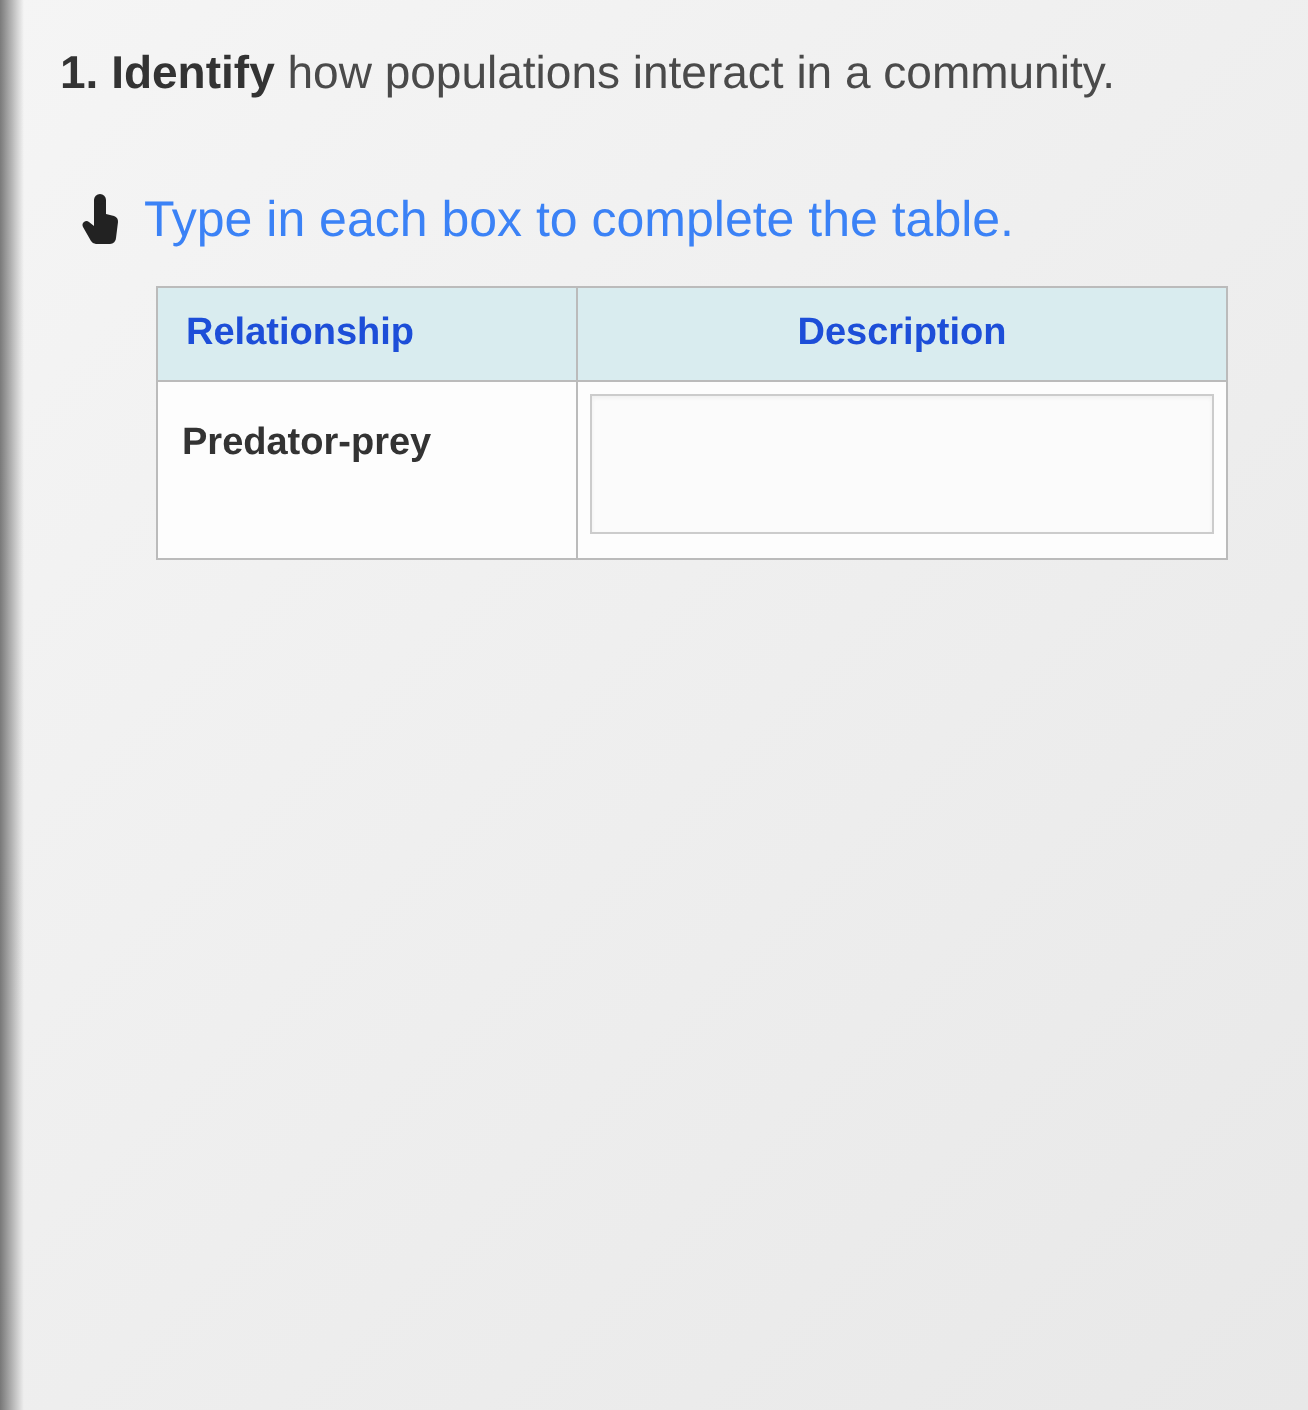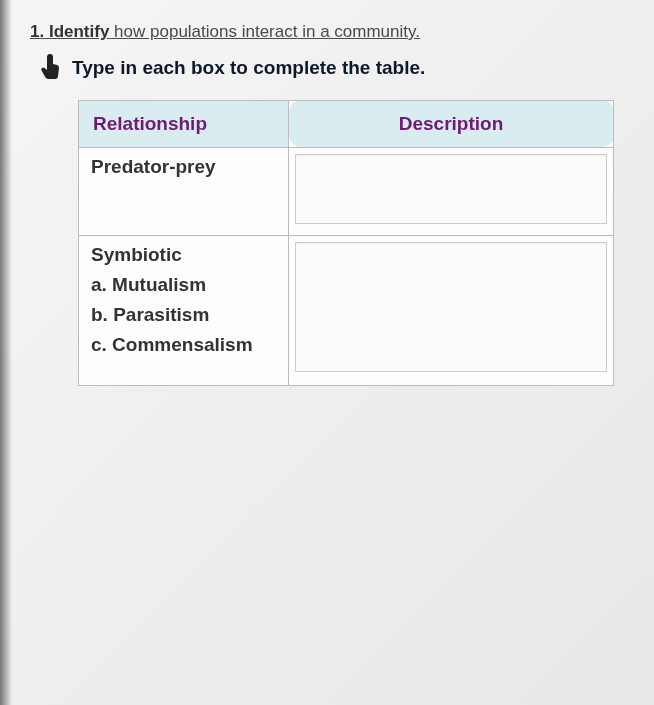"1. Identify how populations interact" .question-text { font-size: 17px -> 23px; margin-bottom: 10px -> 44px; text-decoration: underline -> none }
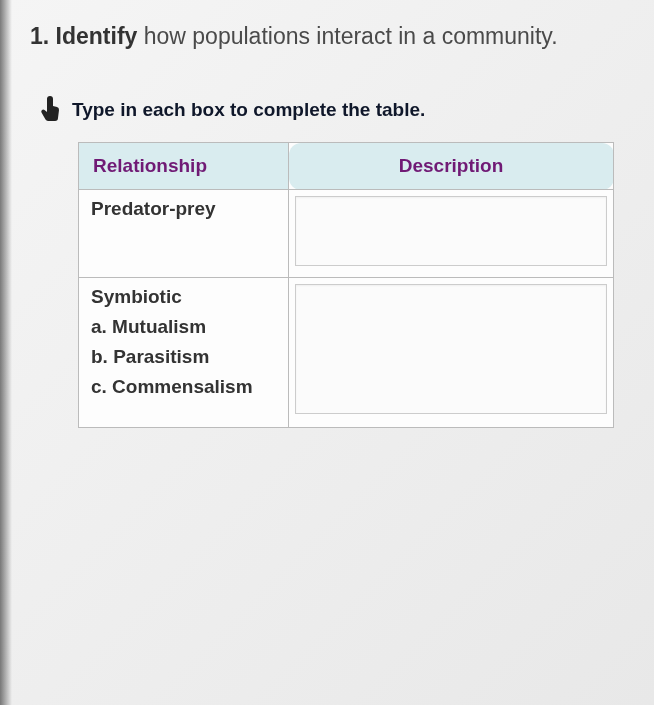"Type in each box to" .instruction-text { color: #0f172a -> #3b82f6; font-size: 19px -> 25px; font-weight: bold -> normal }
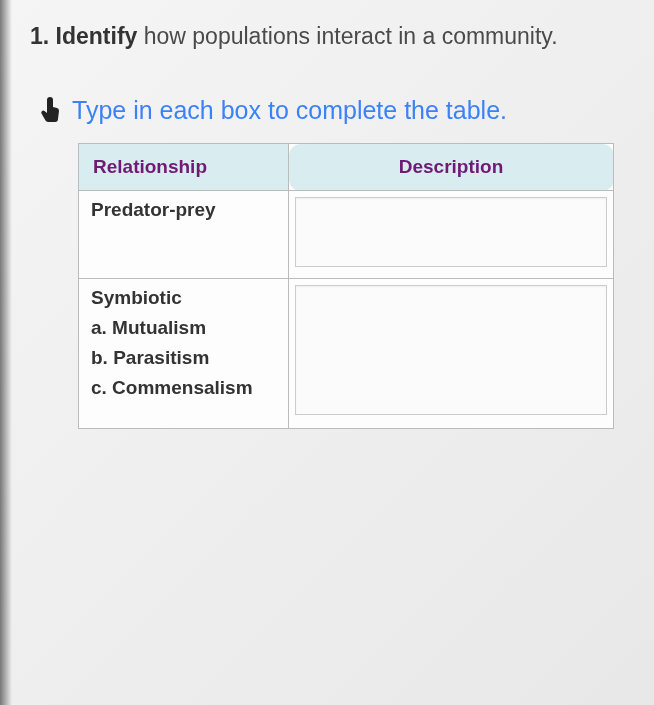"Relationship" th { color: #701a75 -> #1d4ed8 }
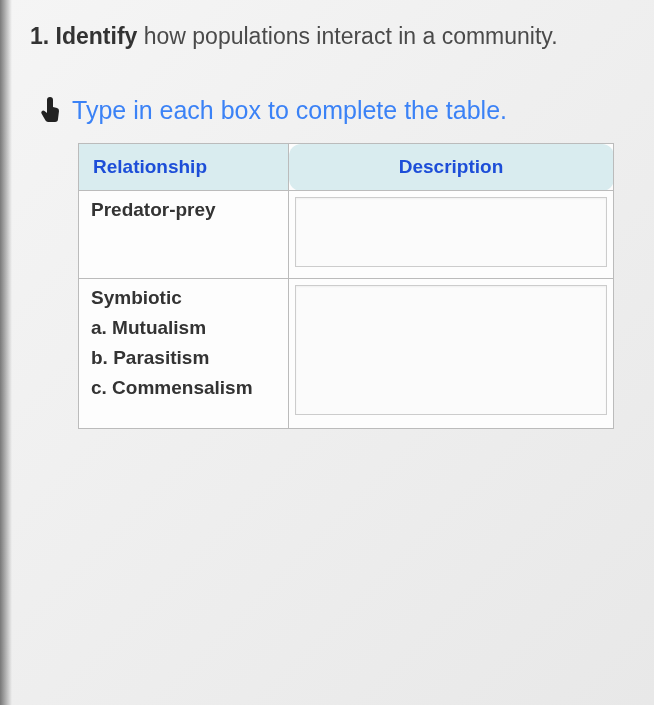"Description" th.center { border-radius: 12px -> none }
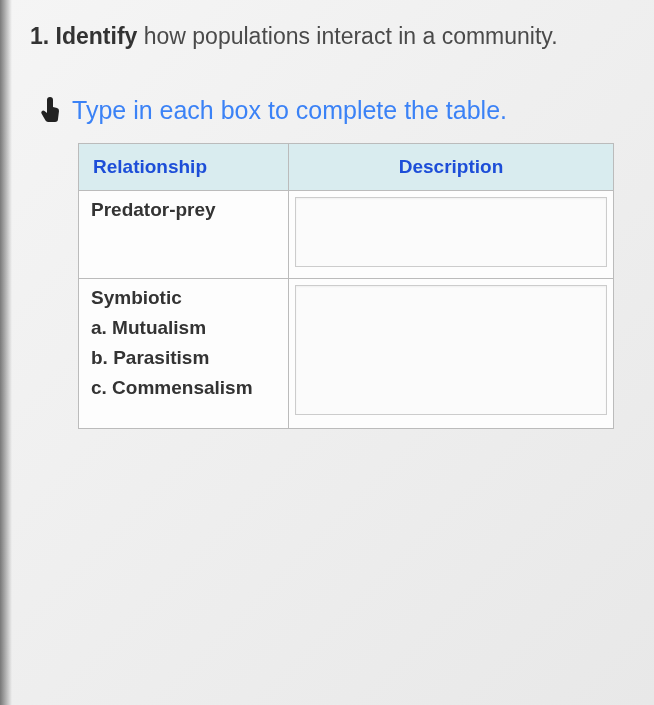"Predator-prey" td { padding: 8px 12px -> 20px 12px }
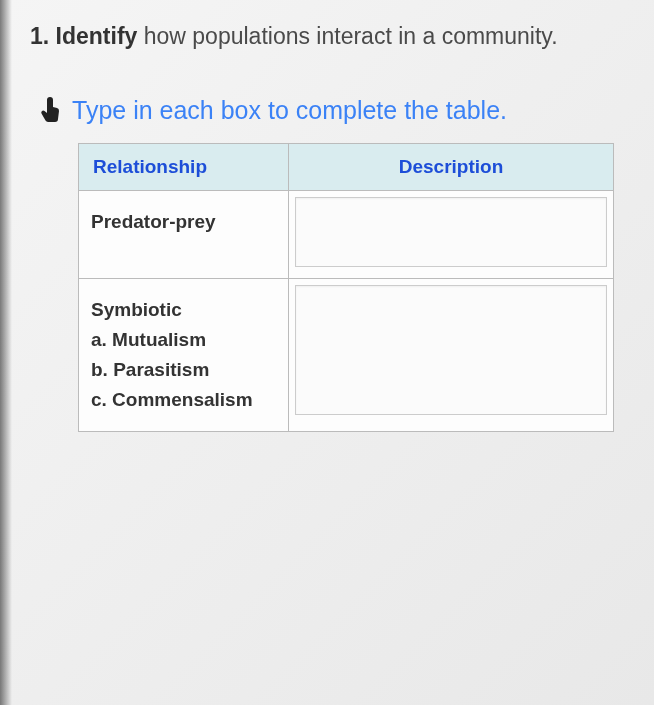"Symbiotic" tr { html: <tr> <td> <span>Symbiotic</span> <div> <div>a. Mutualism</div> <div>b. Parasitism</div> <div>c. Commensalism</div> </div> </td> <td> <textarea></textarea> </td> </tr> -> none }
